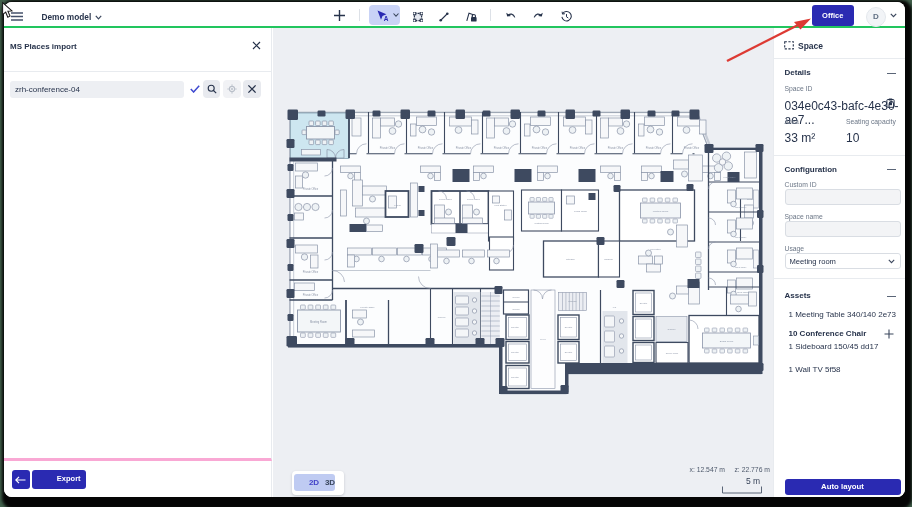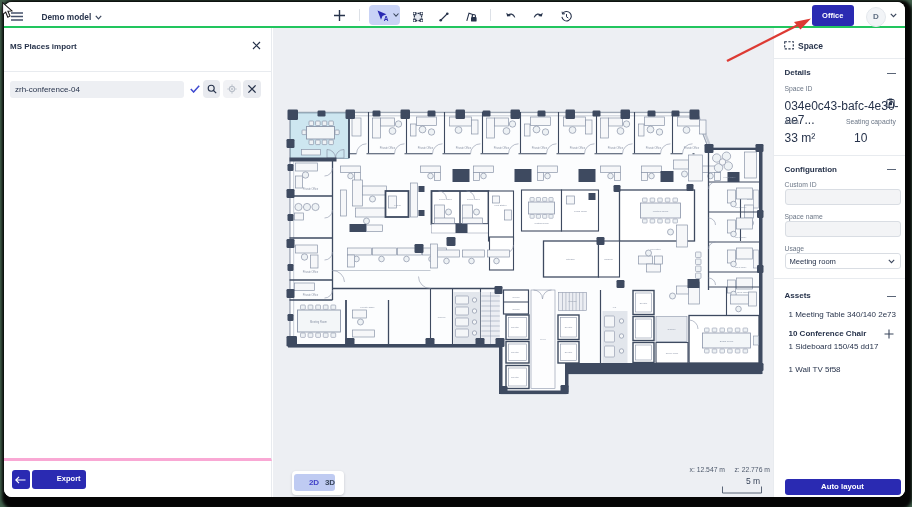"10" div.val { margin-left: 8px -> none }
